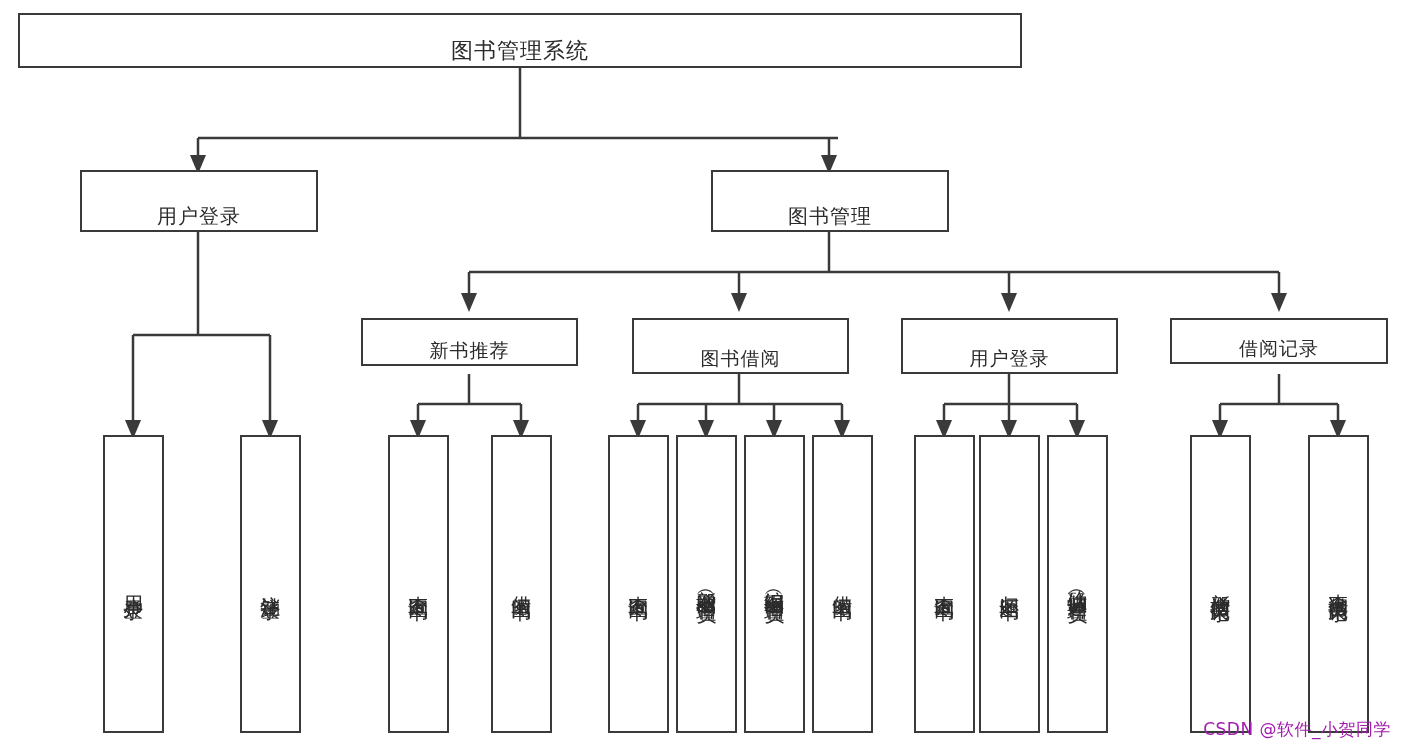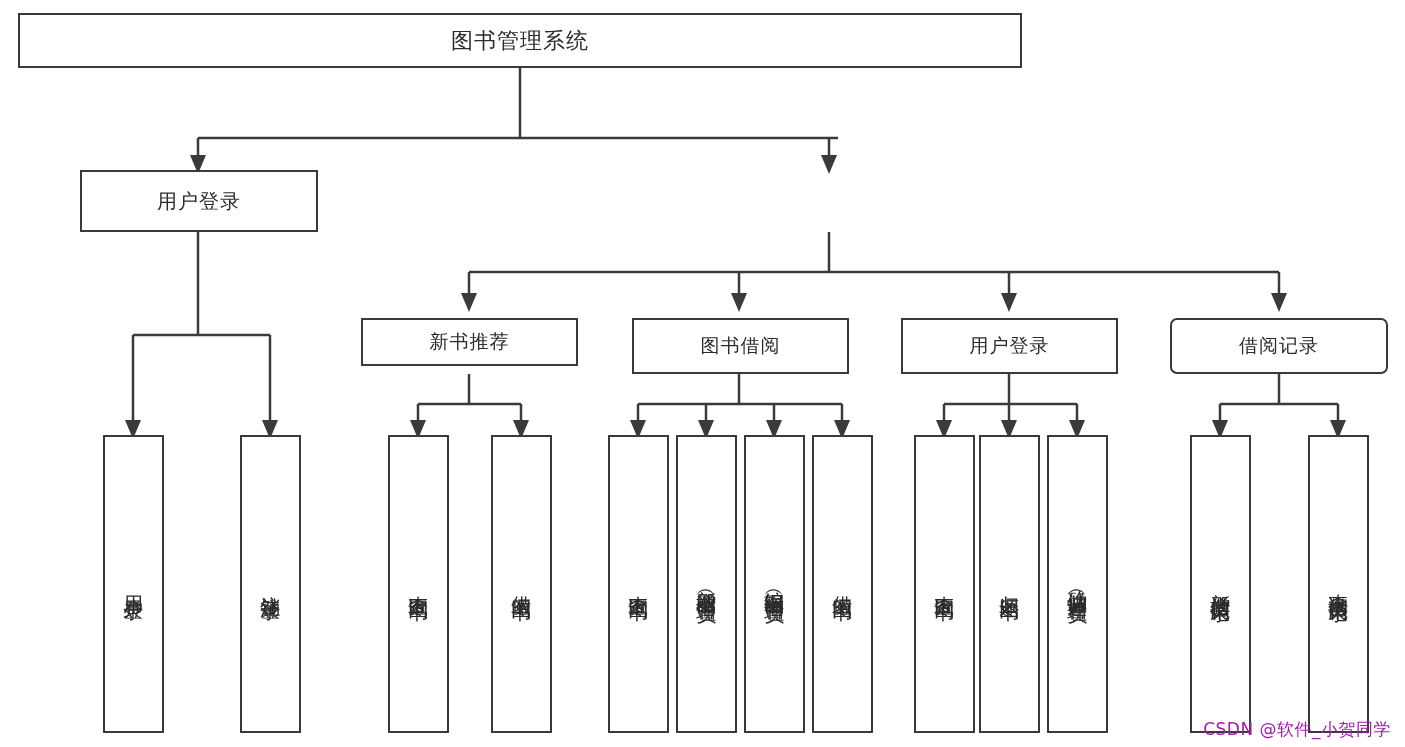"图书管理系统" .node { align-items: center -> flex-end }
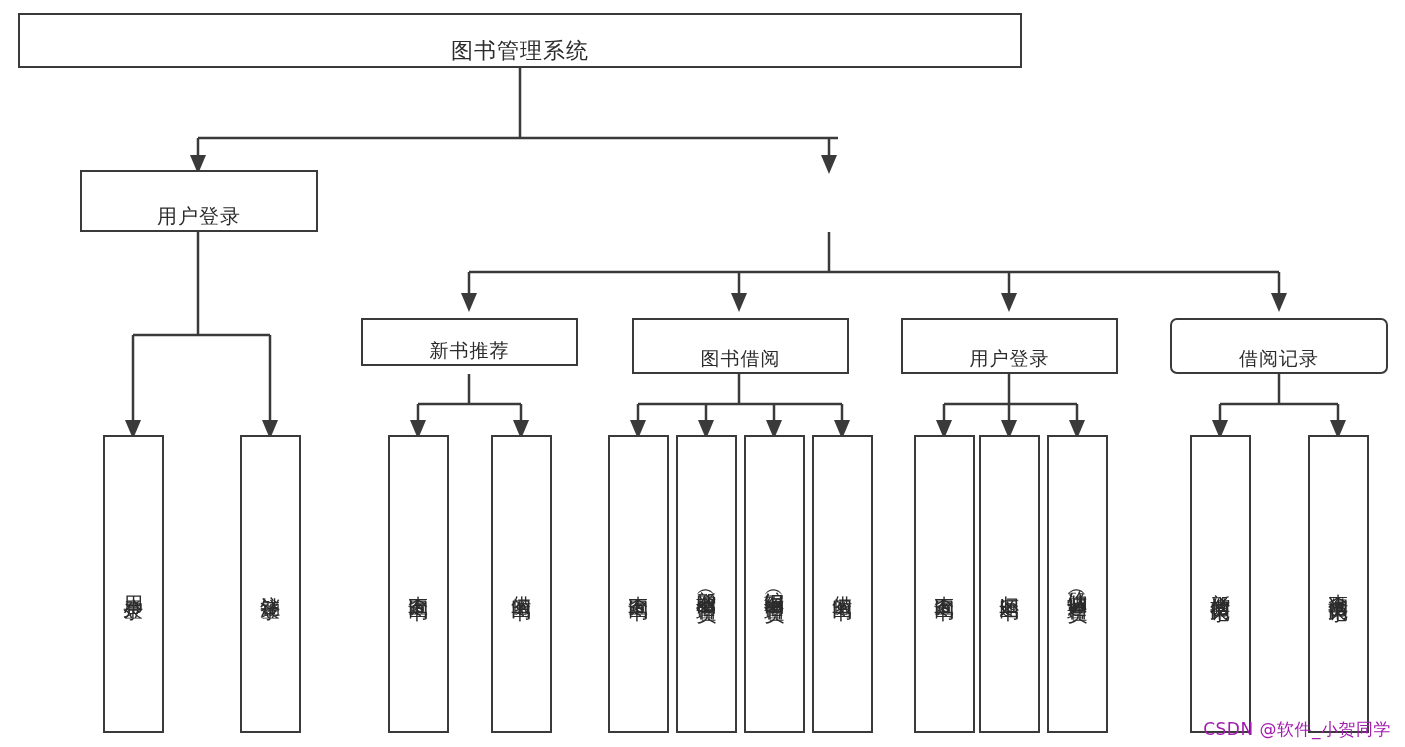"图书管理" div.node { html: none -> <div> <span>图书管理</span> </div> }
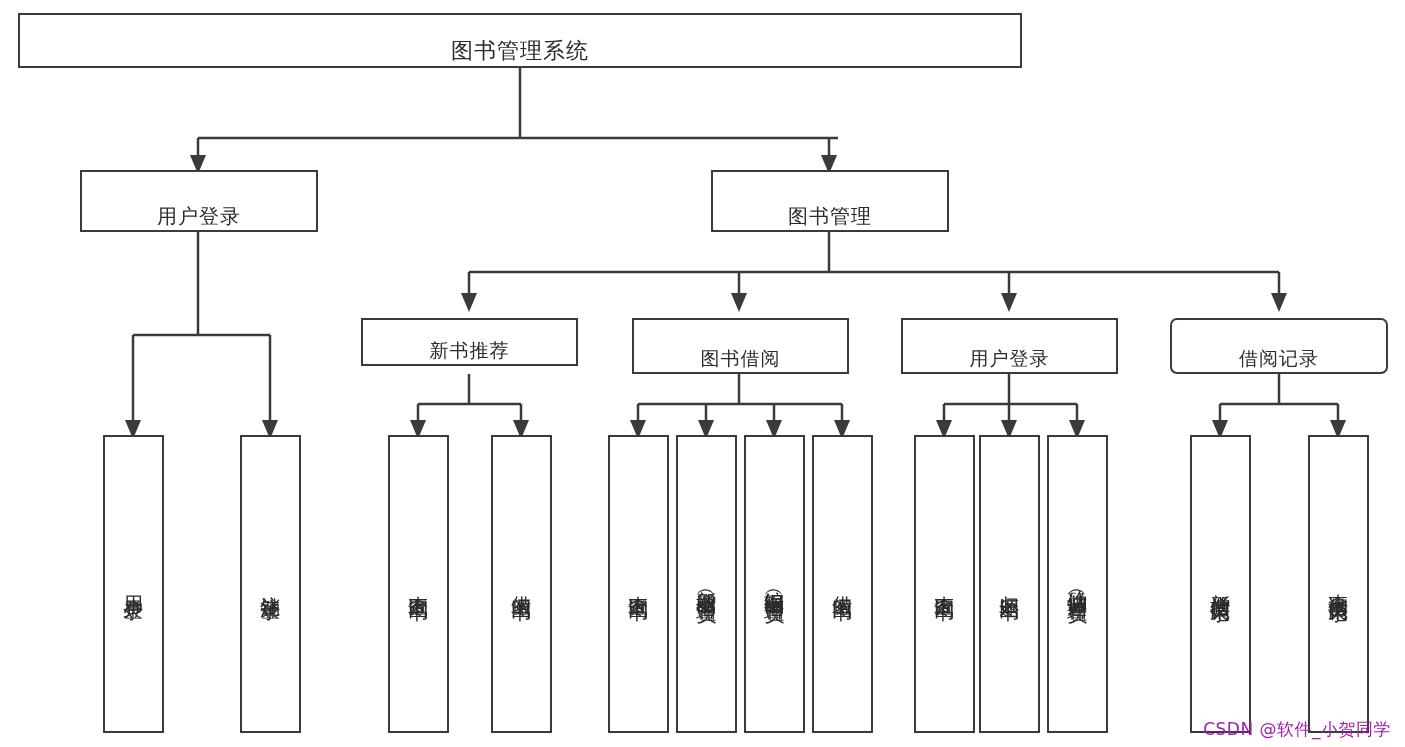"借阅记录" div.node { border-radius: 7px -> none; height: 56px -> 46px }
